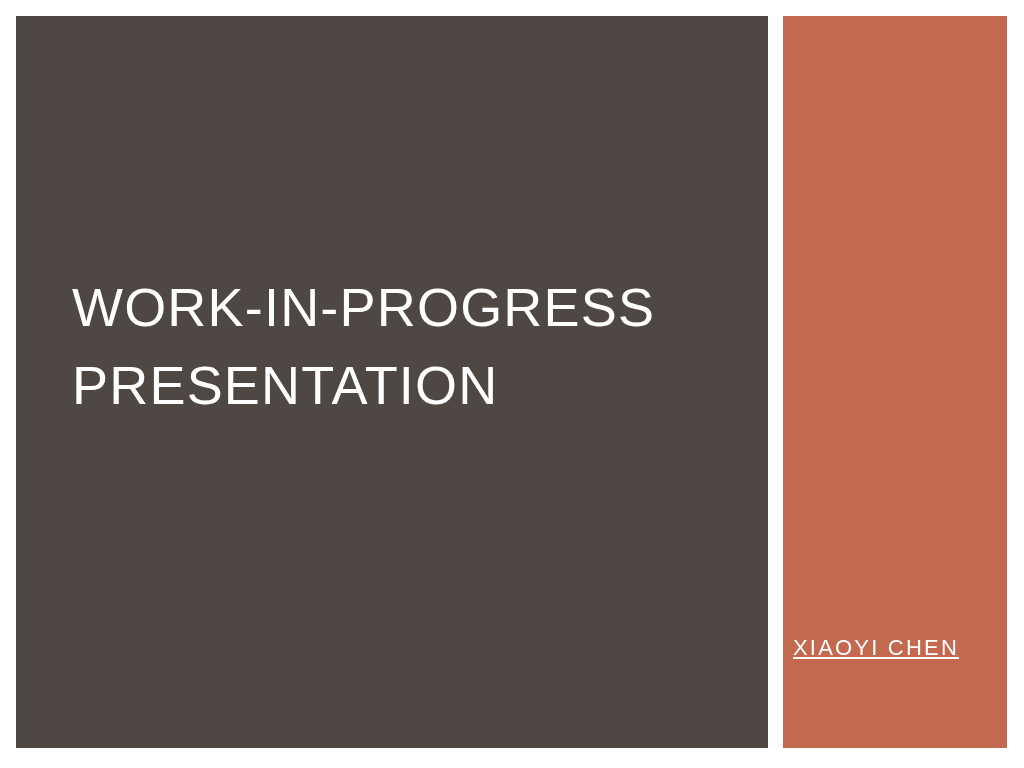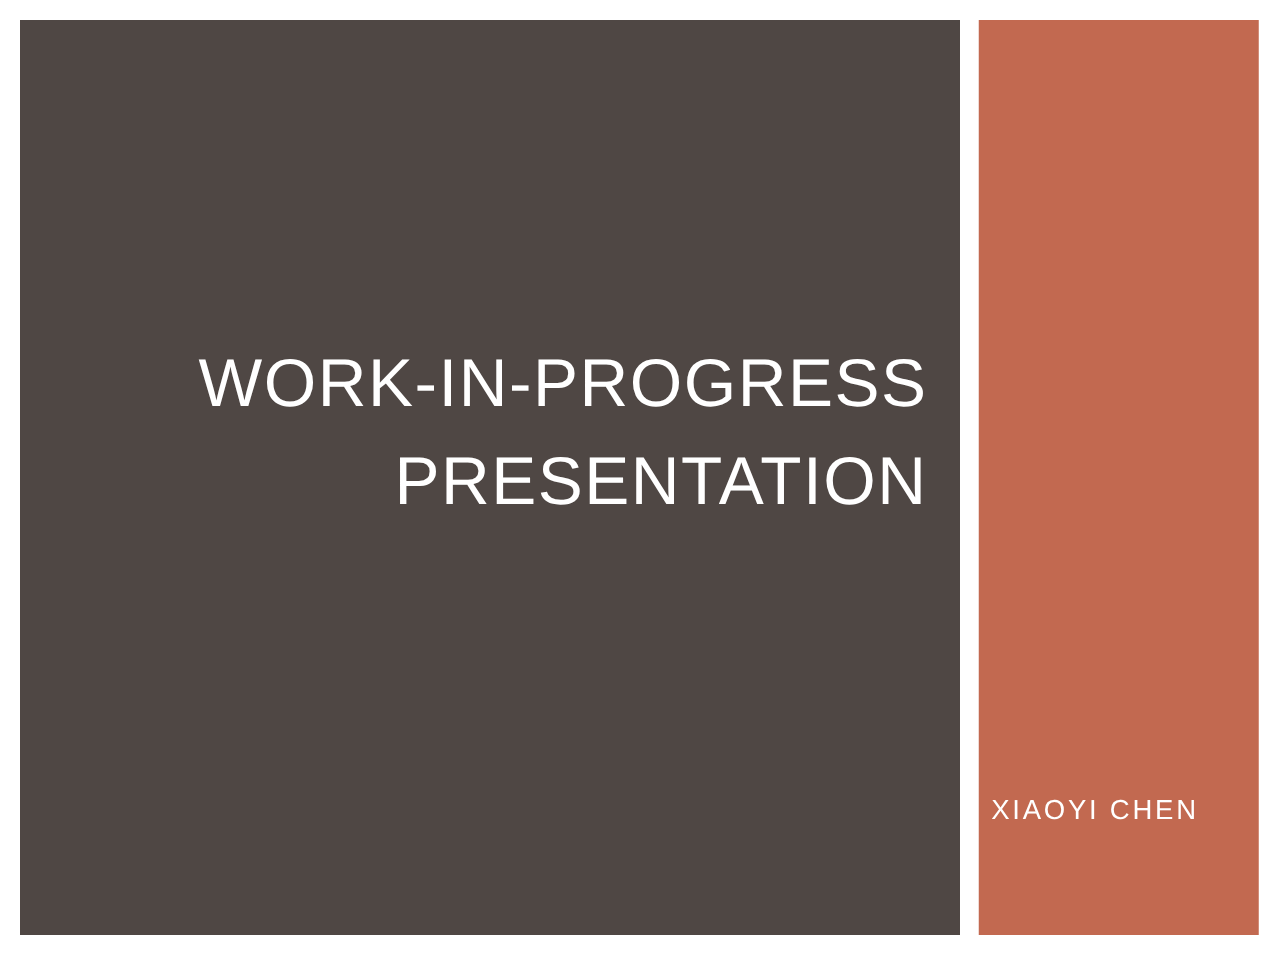"WORK-IN-PROGRESS" #slide-title { right: 26px -> 36px; text-align: right -> left }
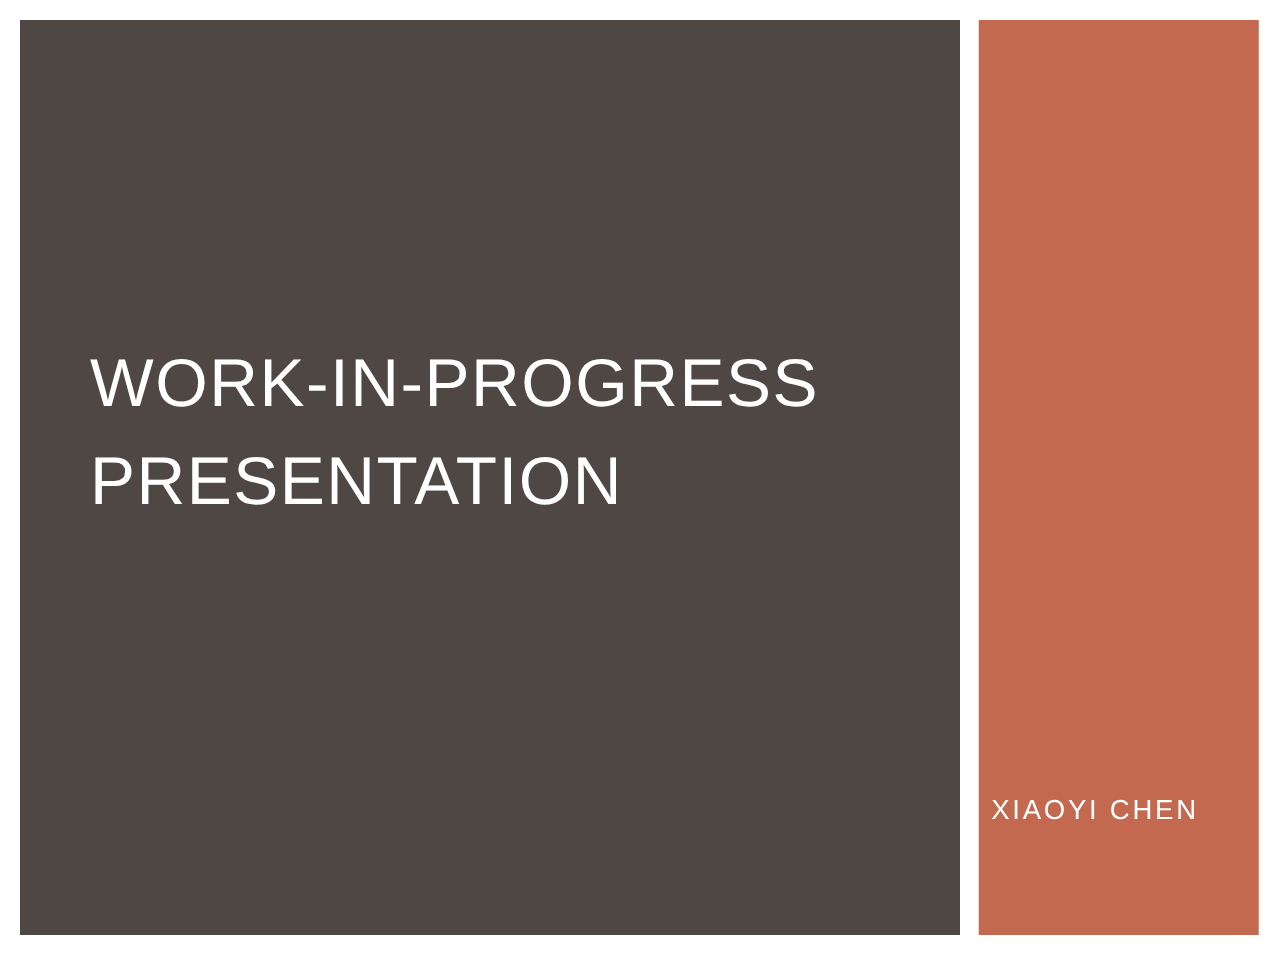"XIAOYI CHEN" #slide-subtitle { text-decoration: none -> underline }
